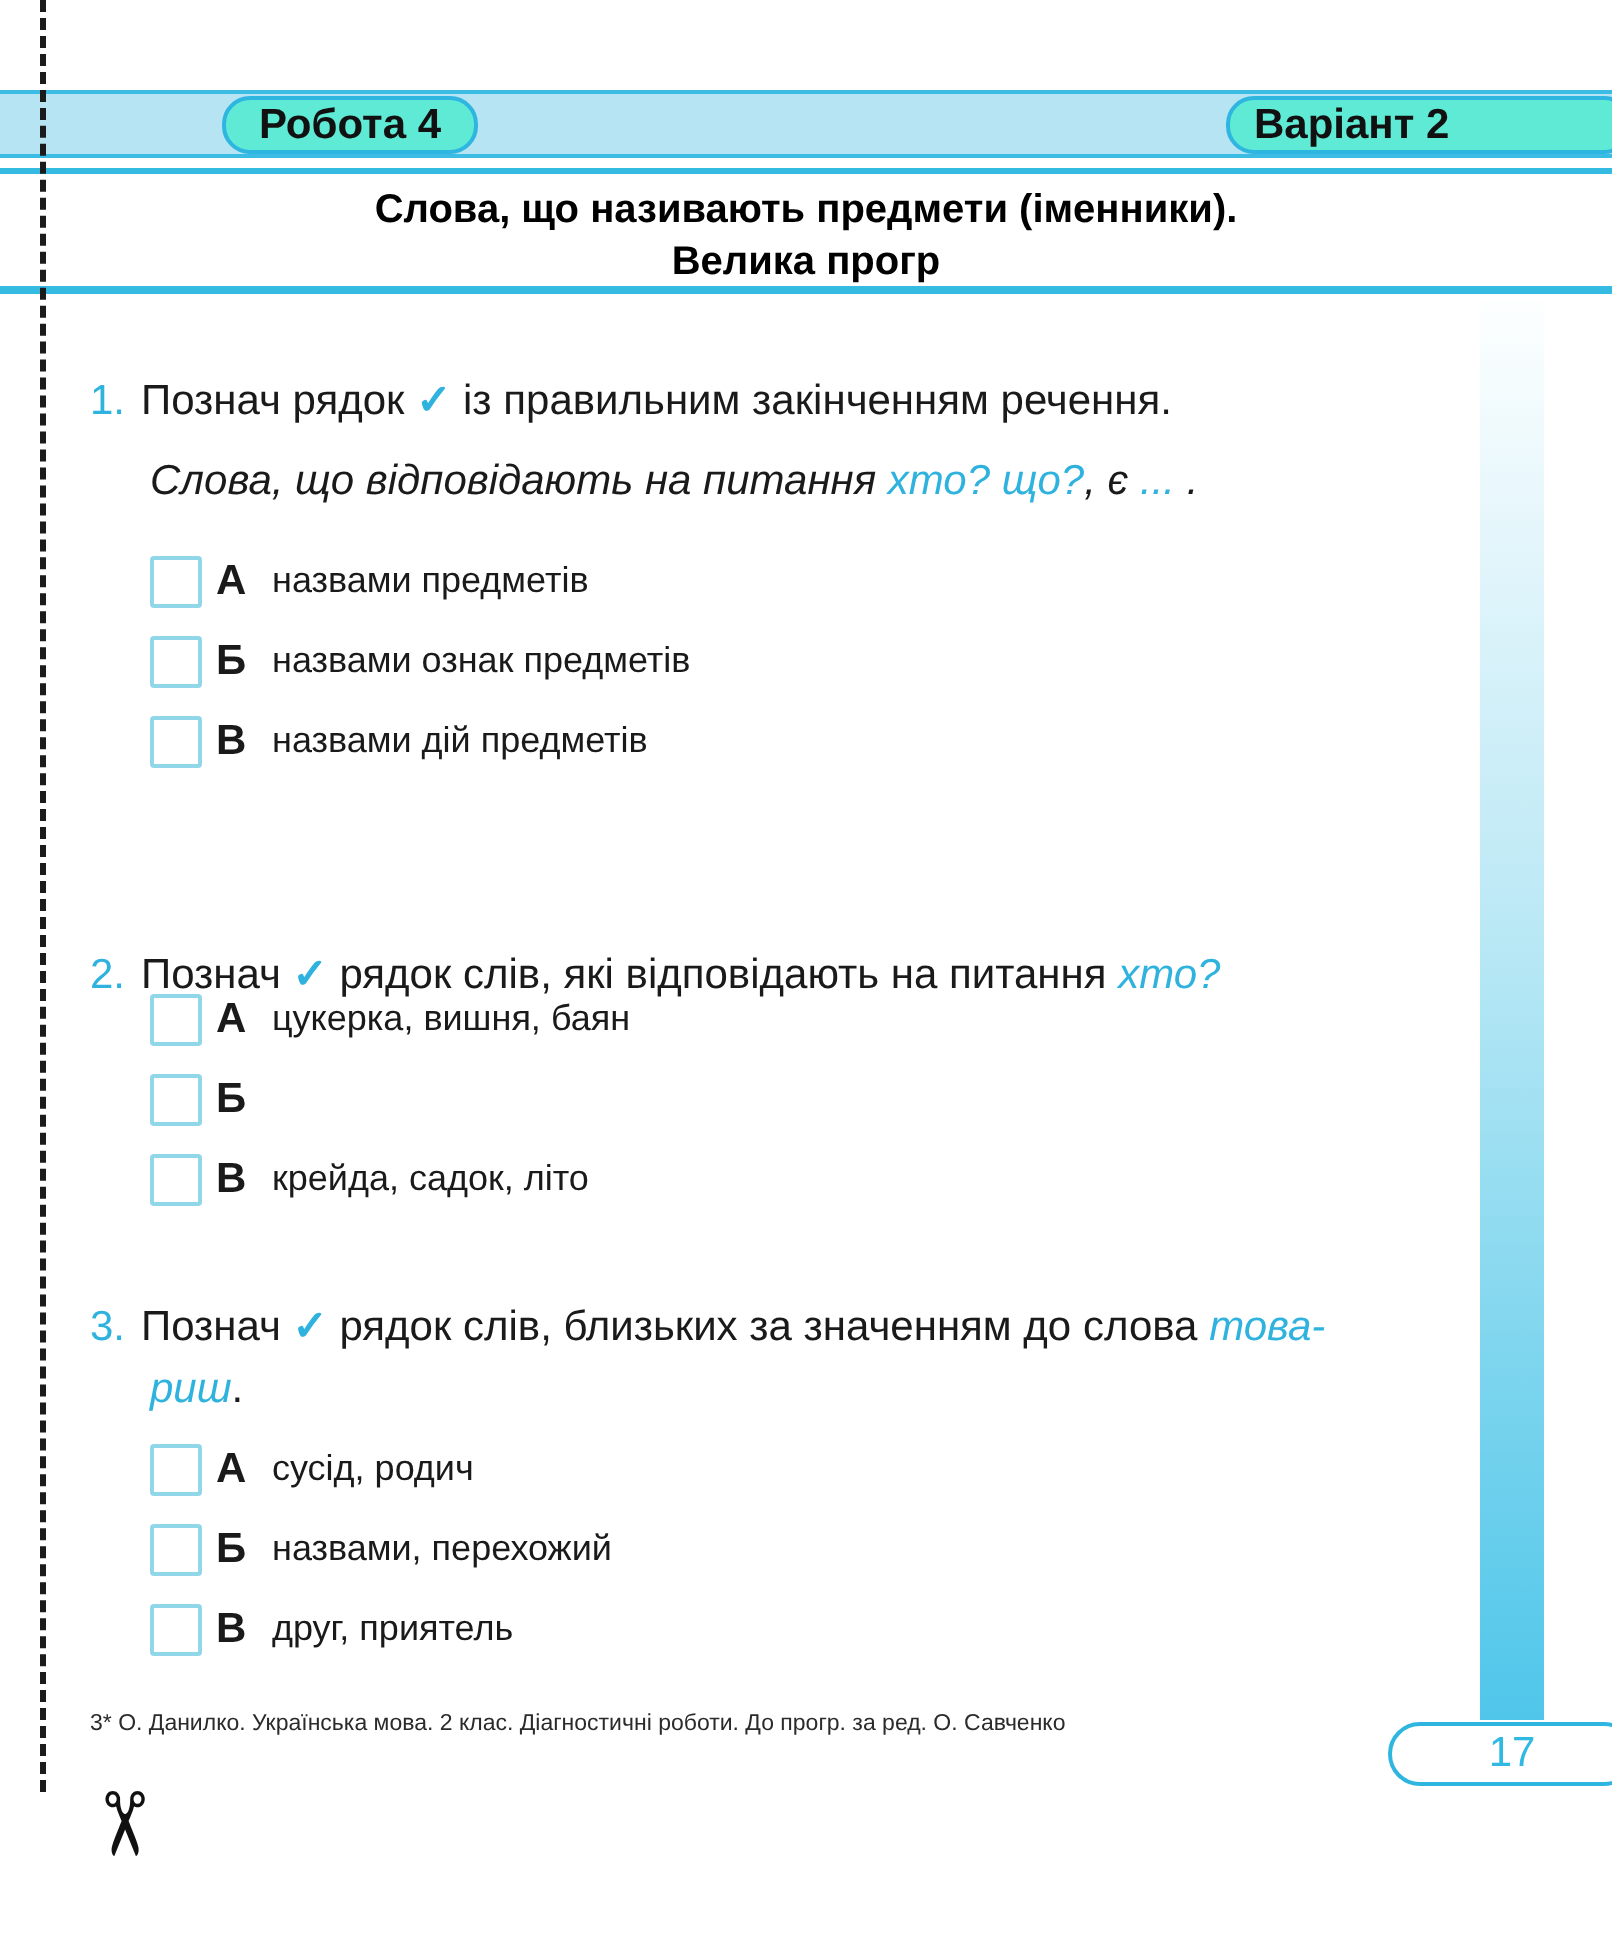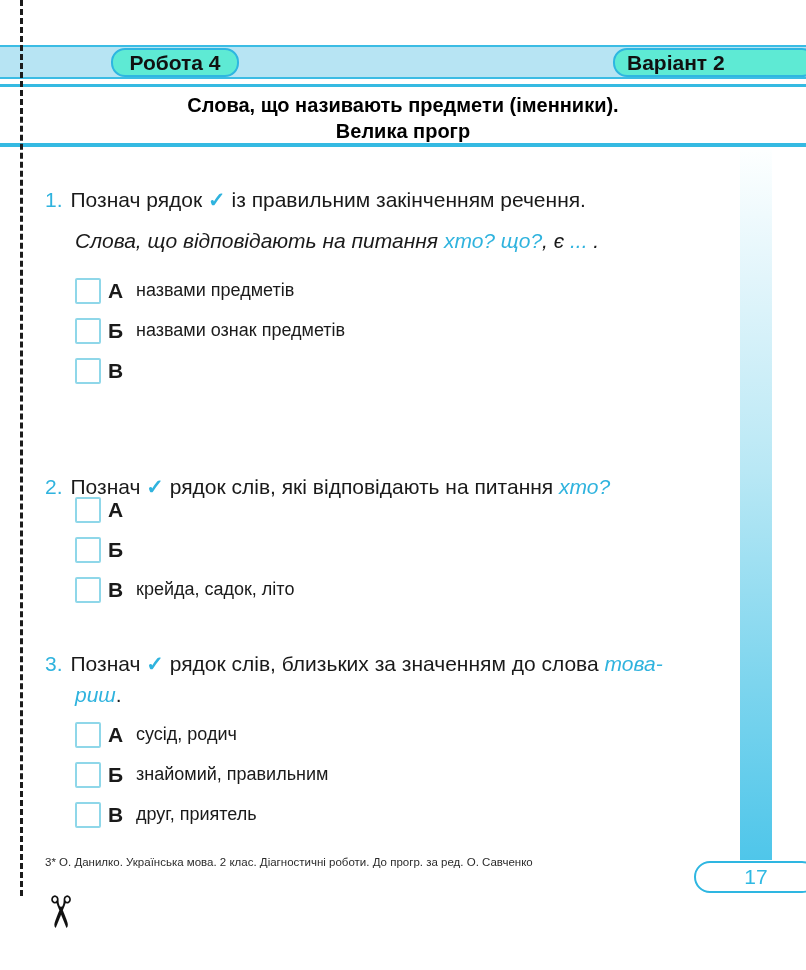"назвами дій предметів" span.opt-text { html: none -> <span>назвами дій предметів</span> }
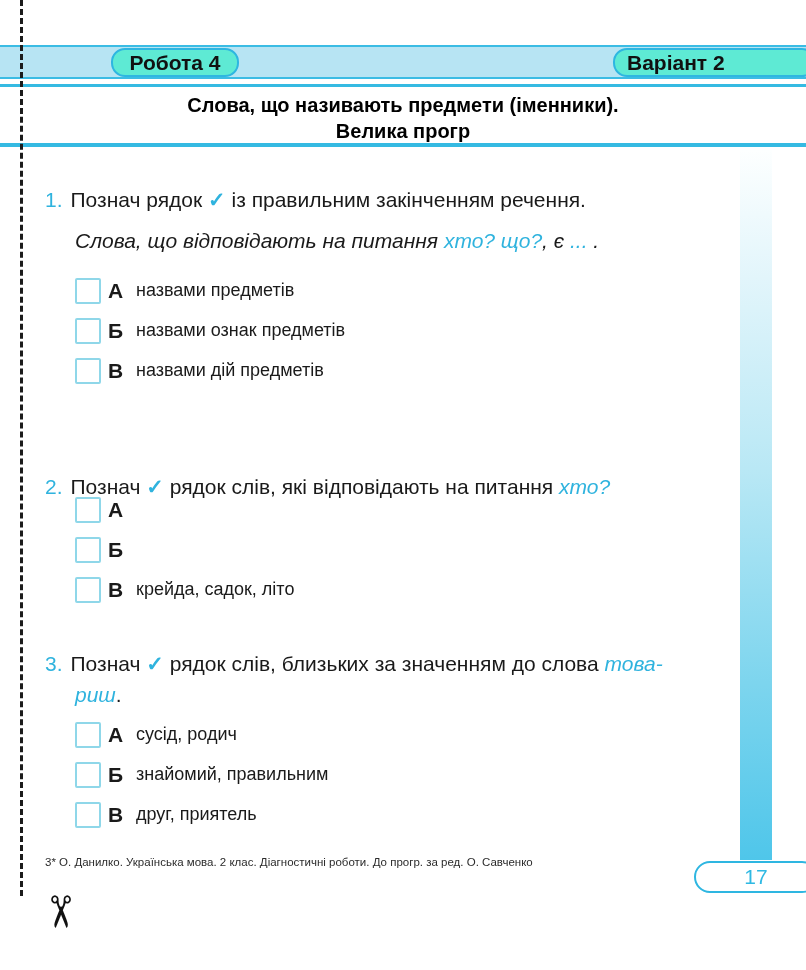"цукерка, вишня, баян" span.opt-text { html: none -> <span>цукерка, вишня, баян</span> }
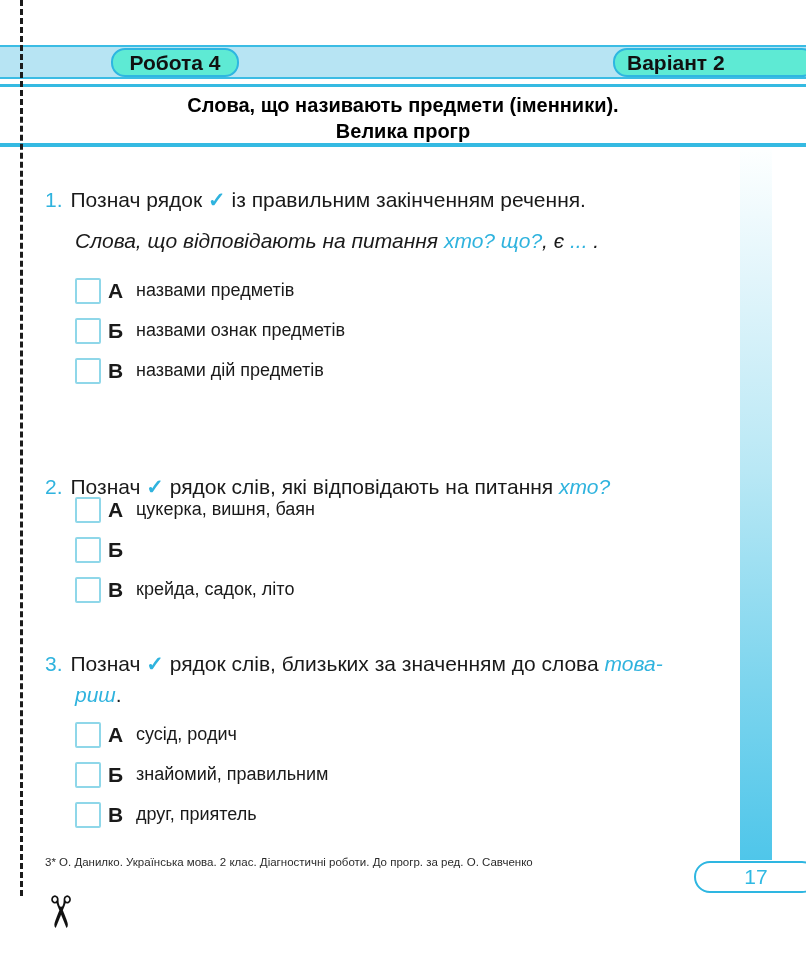"знайомий, правильним" span.opt-text { text: знайомий, правильним -> назвами, перехожий }
